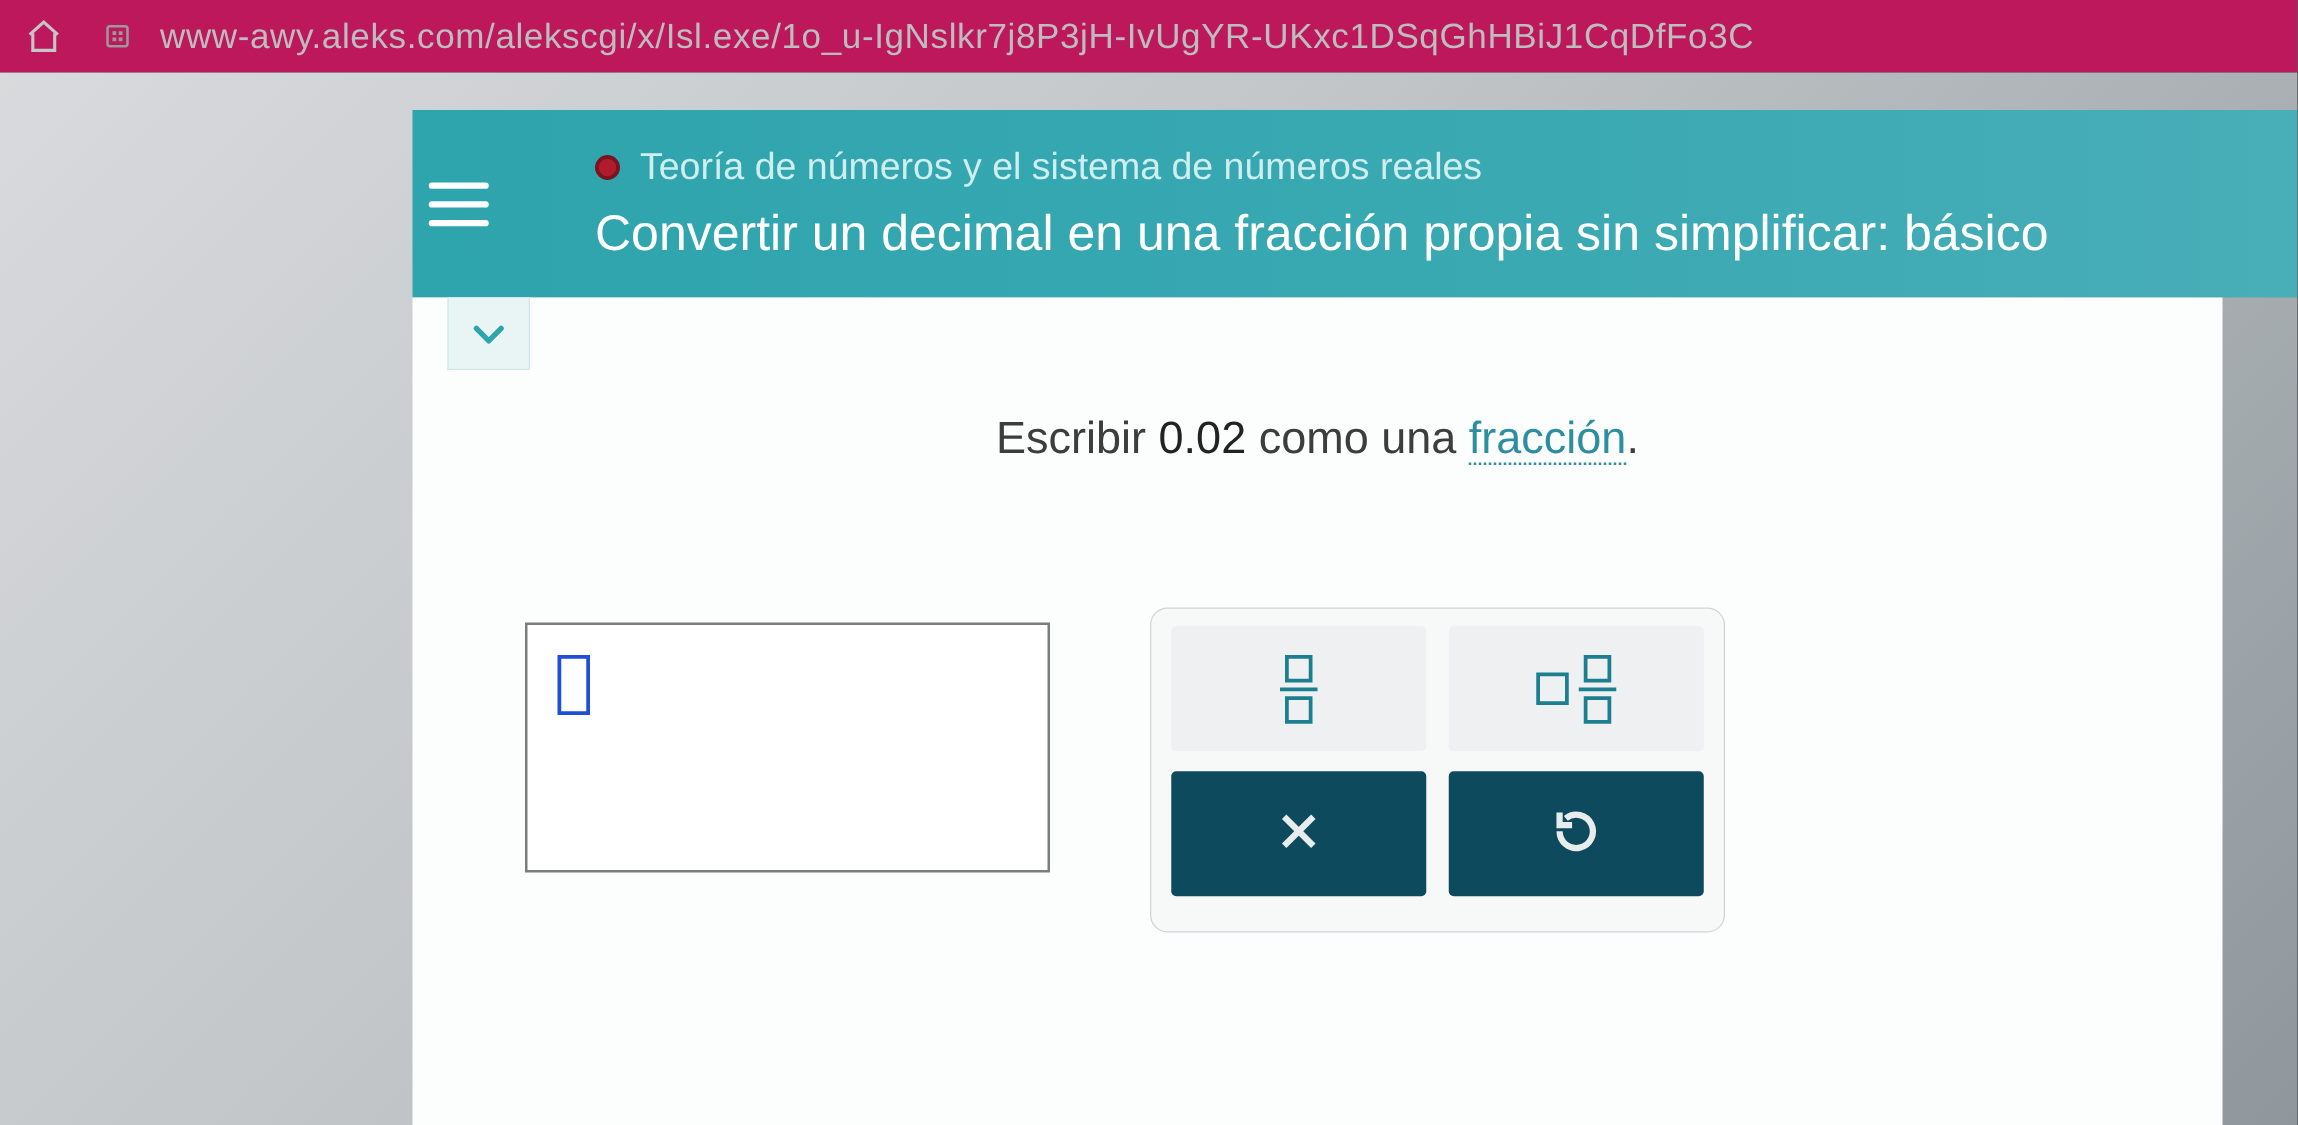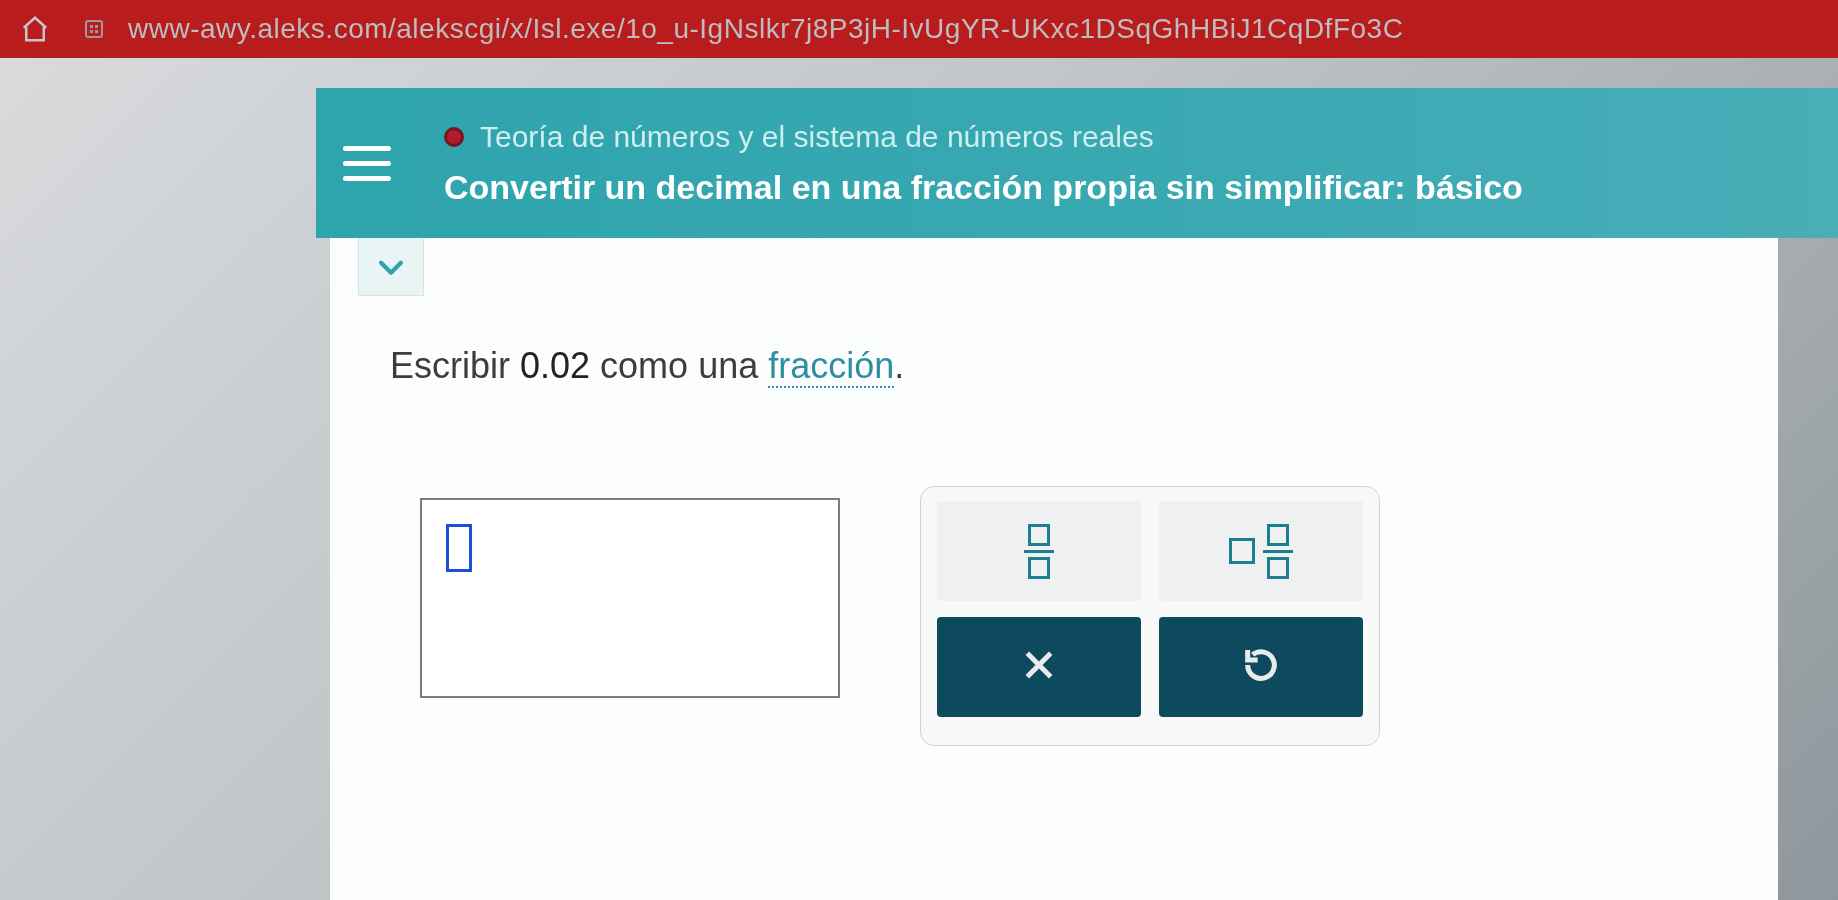"www-awy.aleks.com/alekscgi/x/Isl.exe/1o_" .chrome { background: #b91c1c -> #be185d }
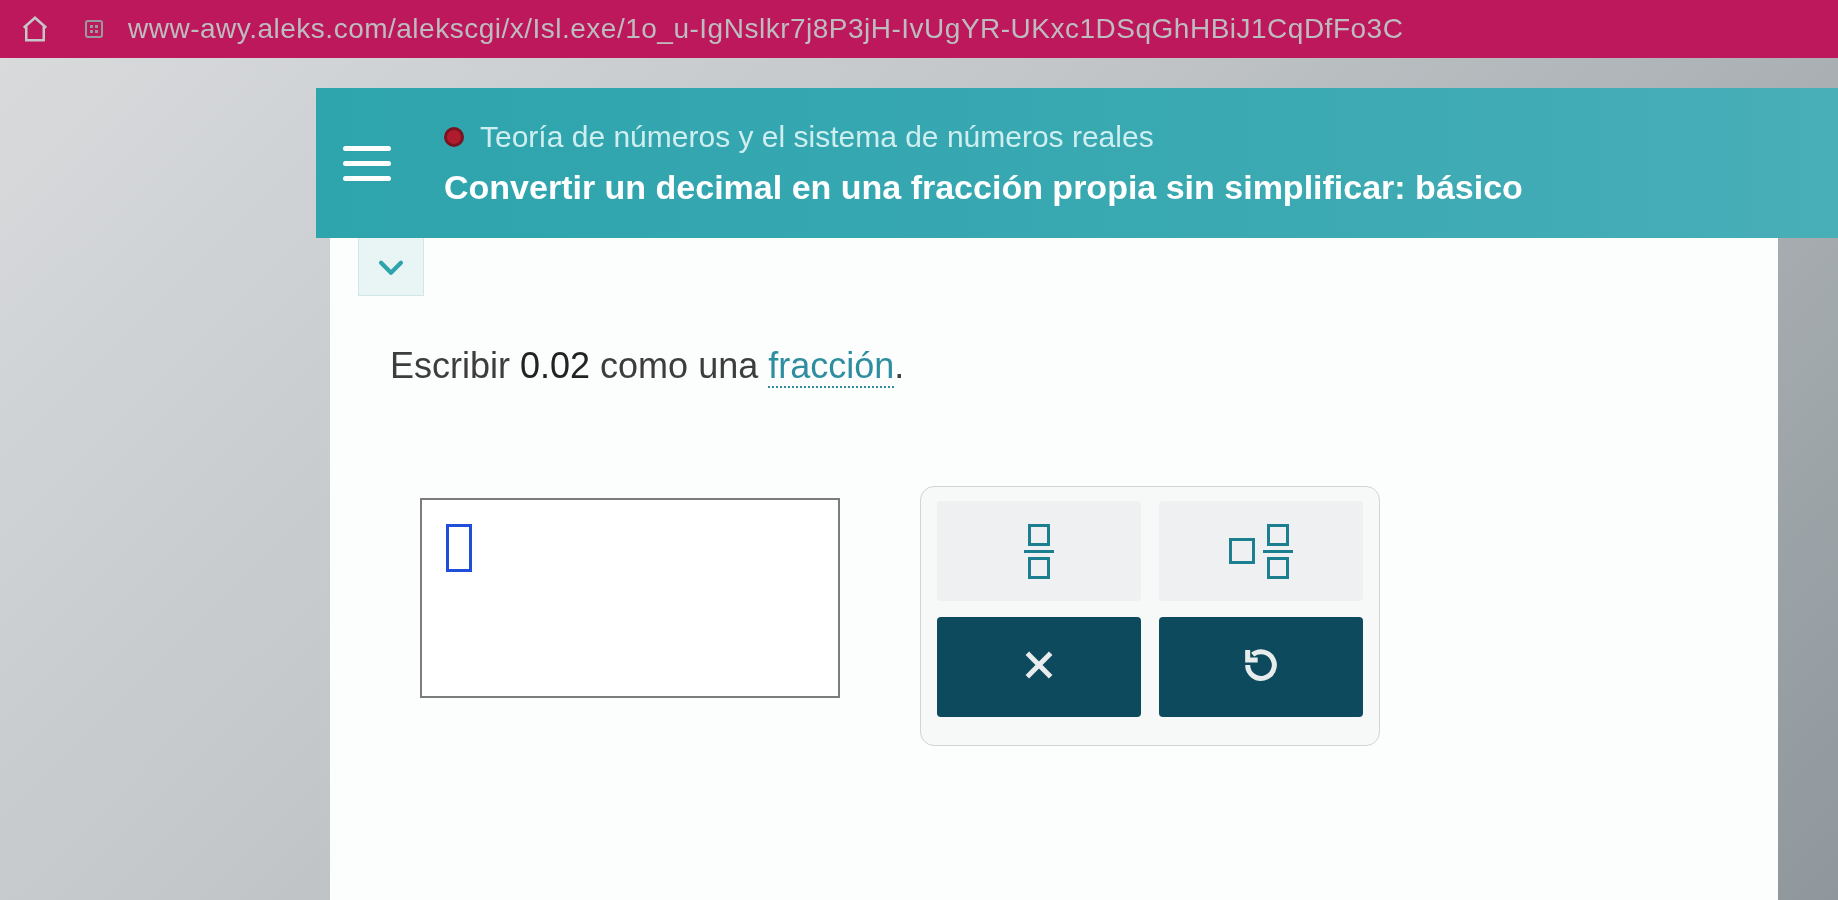"Teoría de números y el" .app-header { gap: none -> 32px; left: 316px -> 330px; padding-left: 14px -> none }
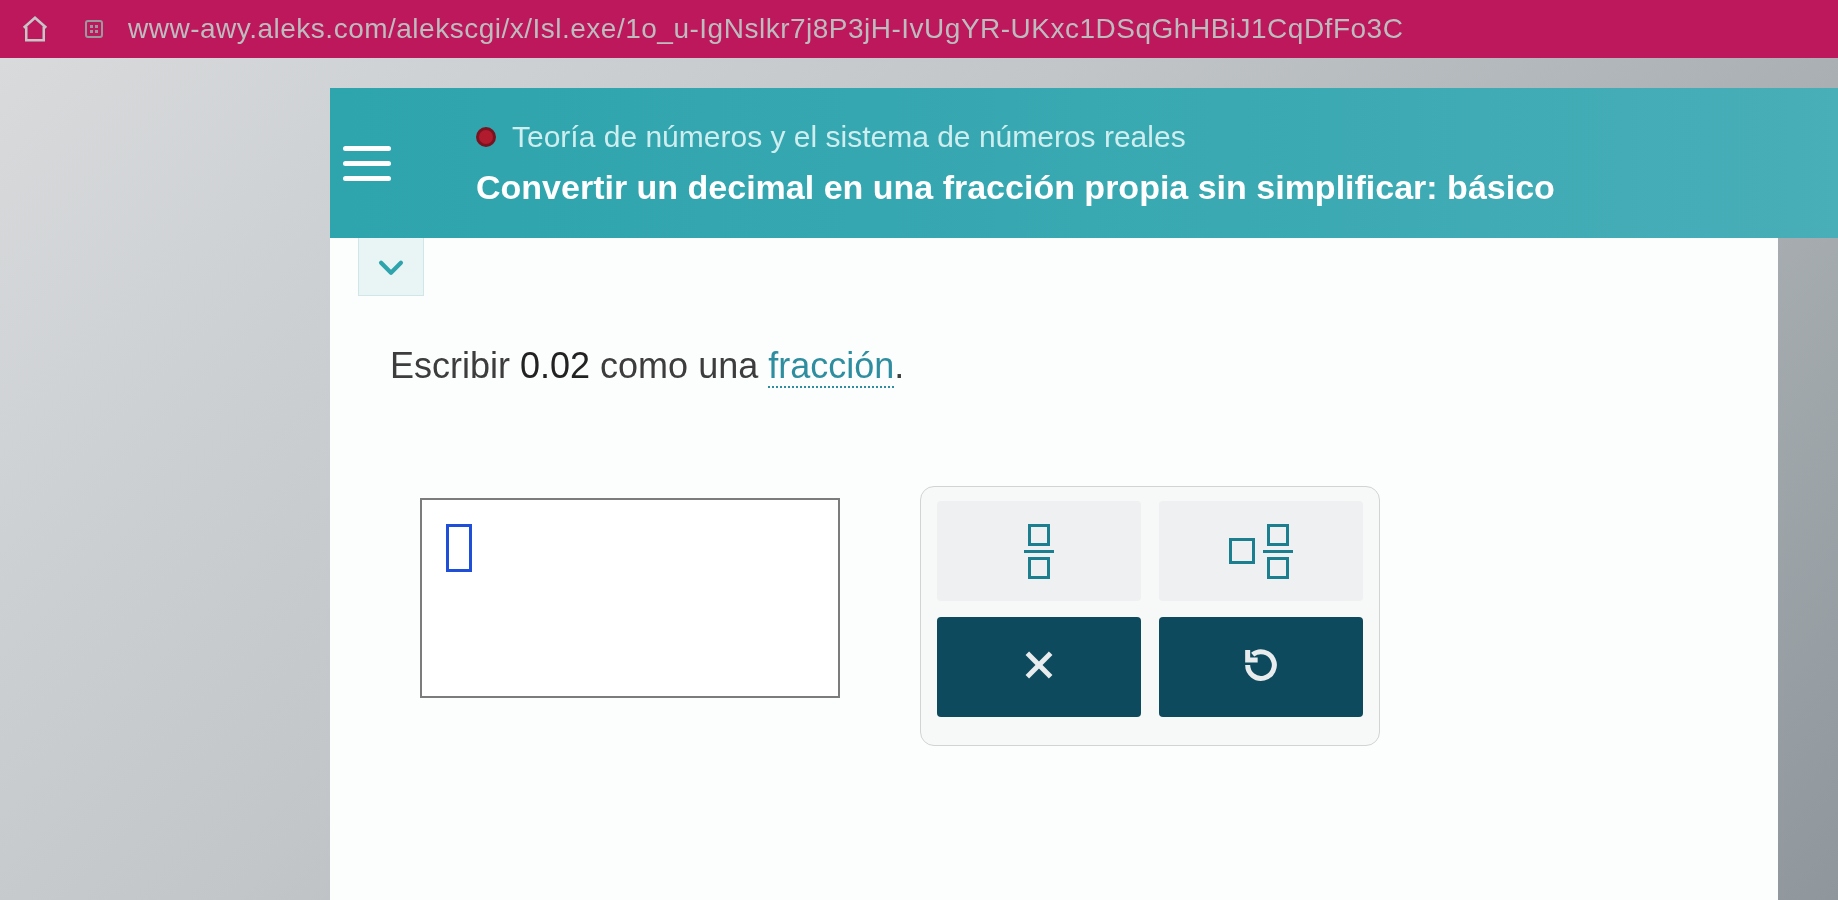"Convertir un decimal en una" .topic-text { font-size: 34px -> 40px; font-weight: 700 -> 400 }
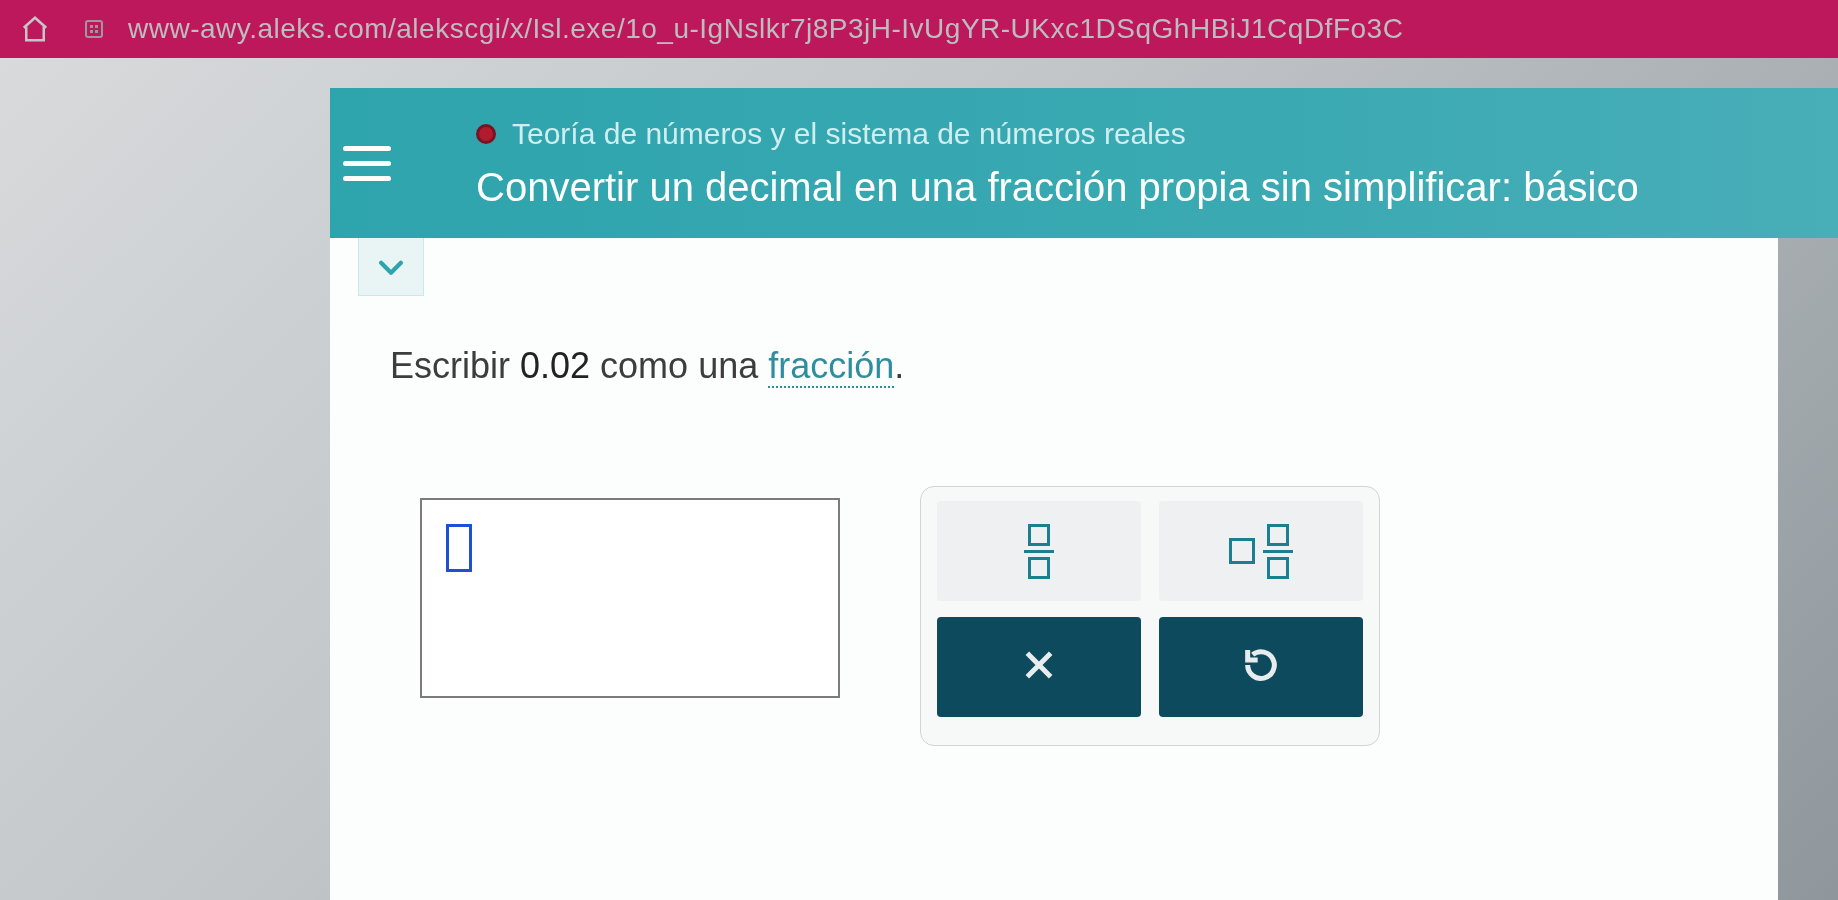"Escribir 0.02 como una fracción." .instr { text-align: none -> center; top: 100px -> 84px }
